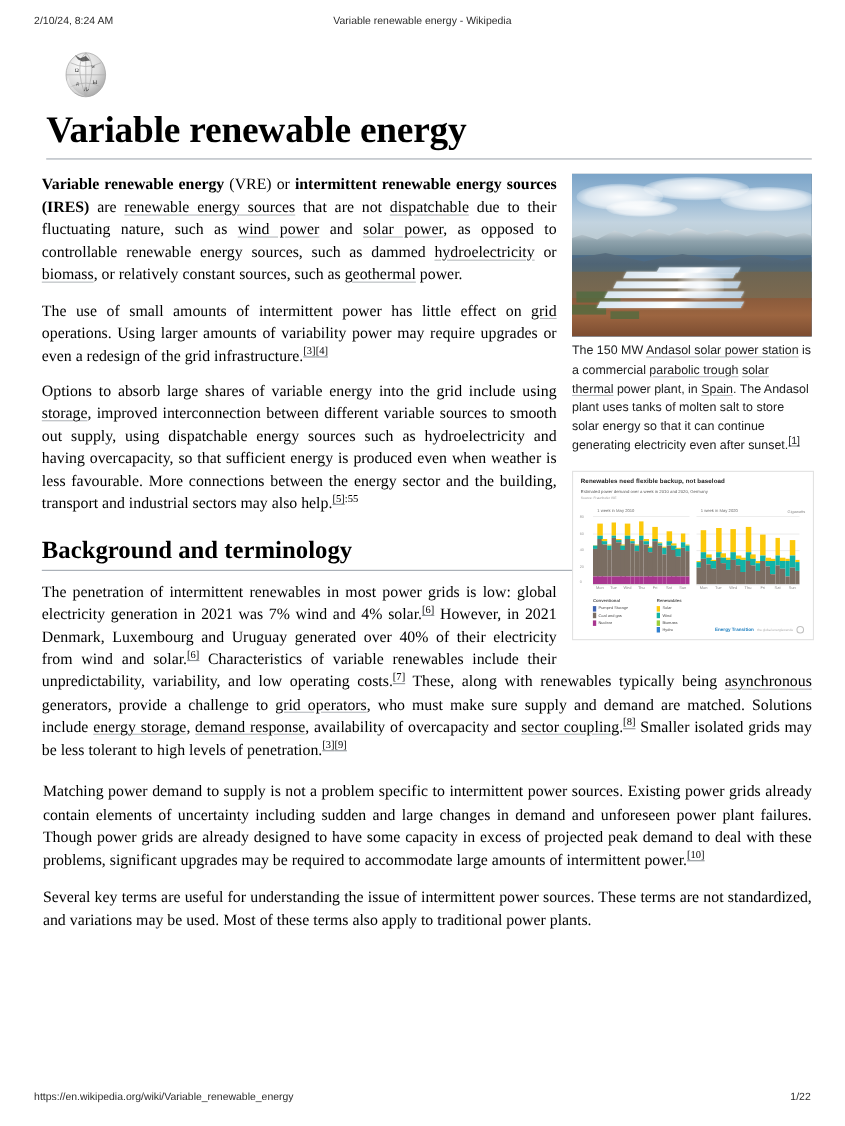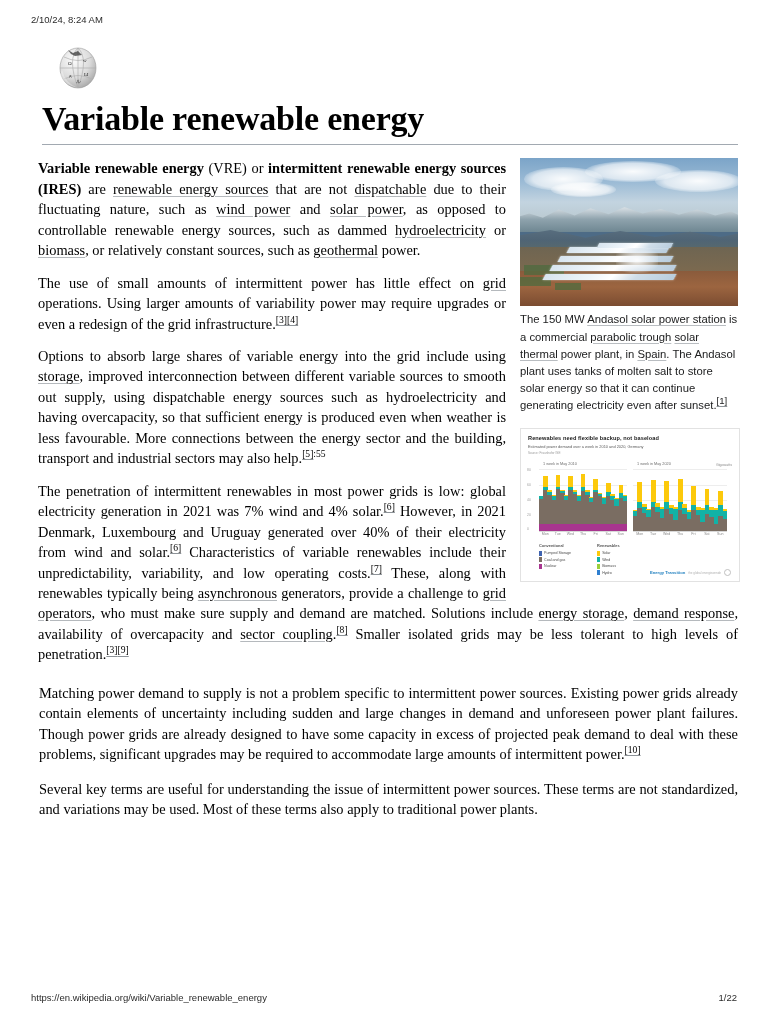"Variable renewable energy - Wikipedia" span.ph-title { html: none -> <span>Variable renewable energy - Wikipedia</span> }
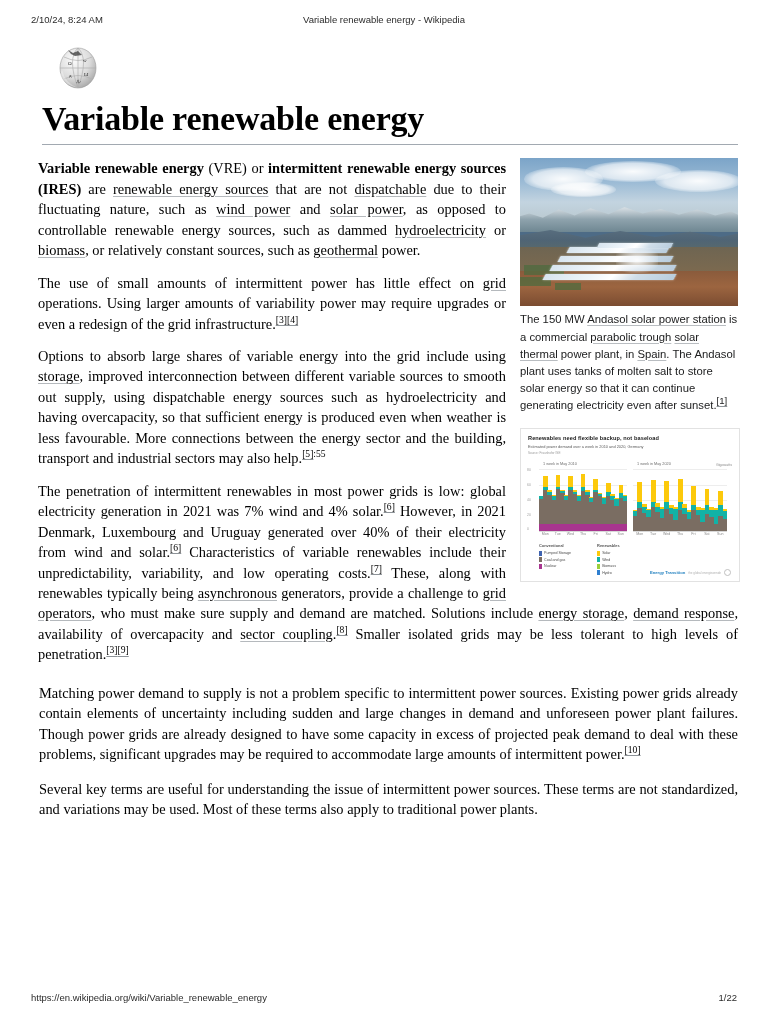"Background and terminology" h2.section { html: none -> <h2>Background and terminology</h2> }
